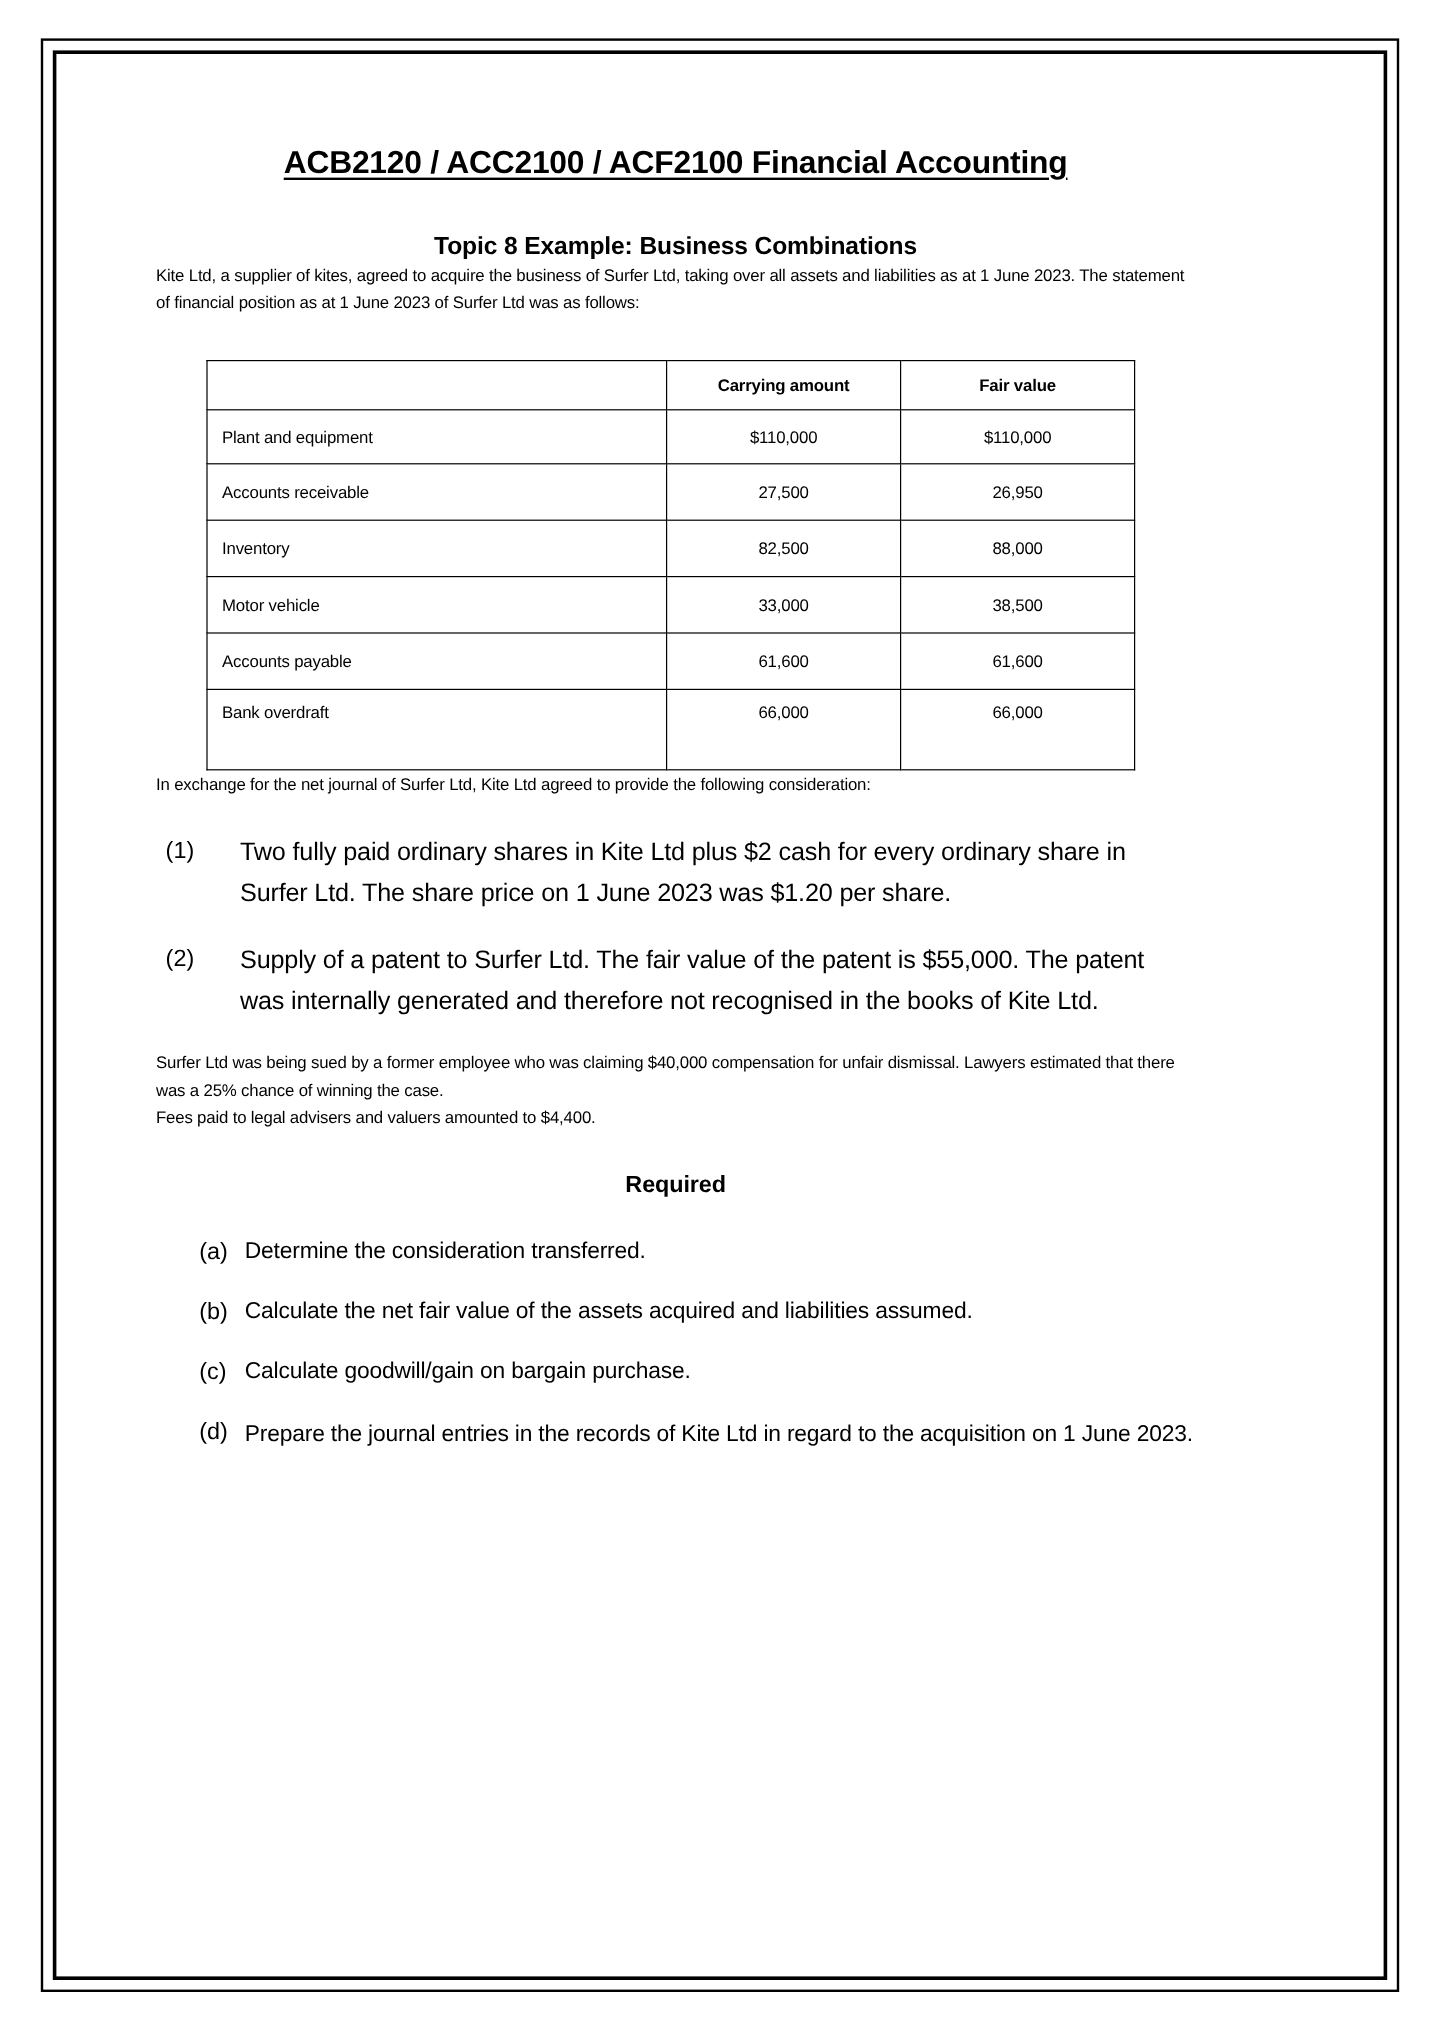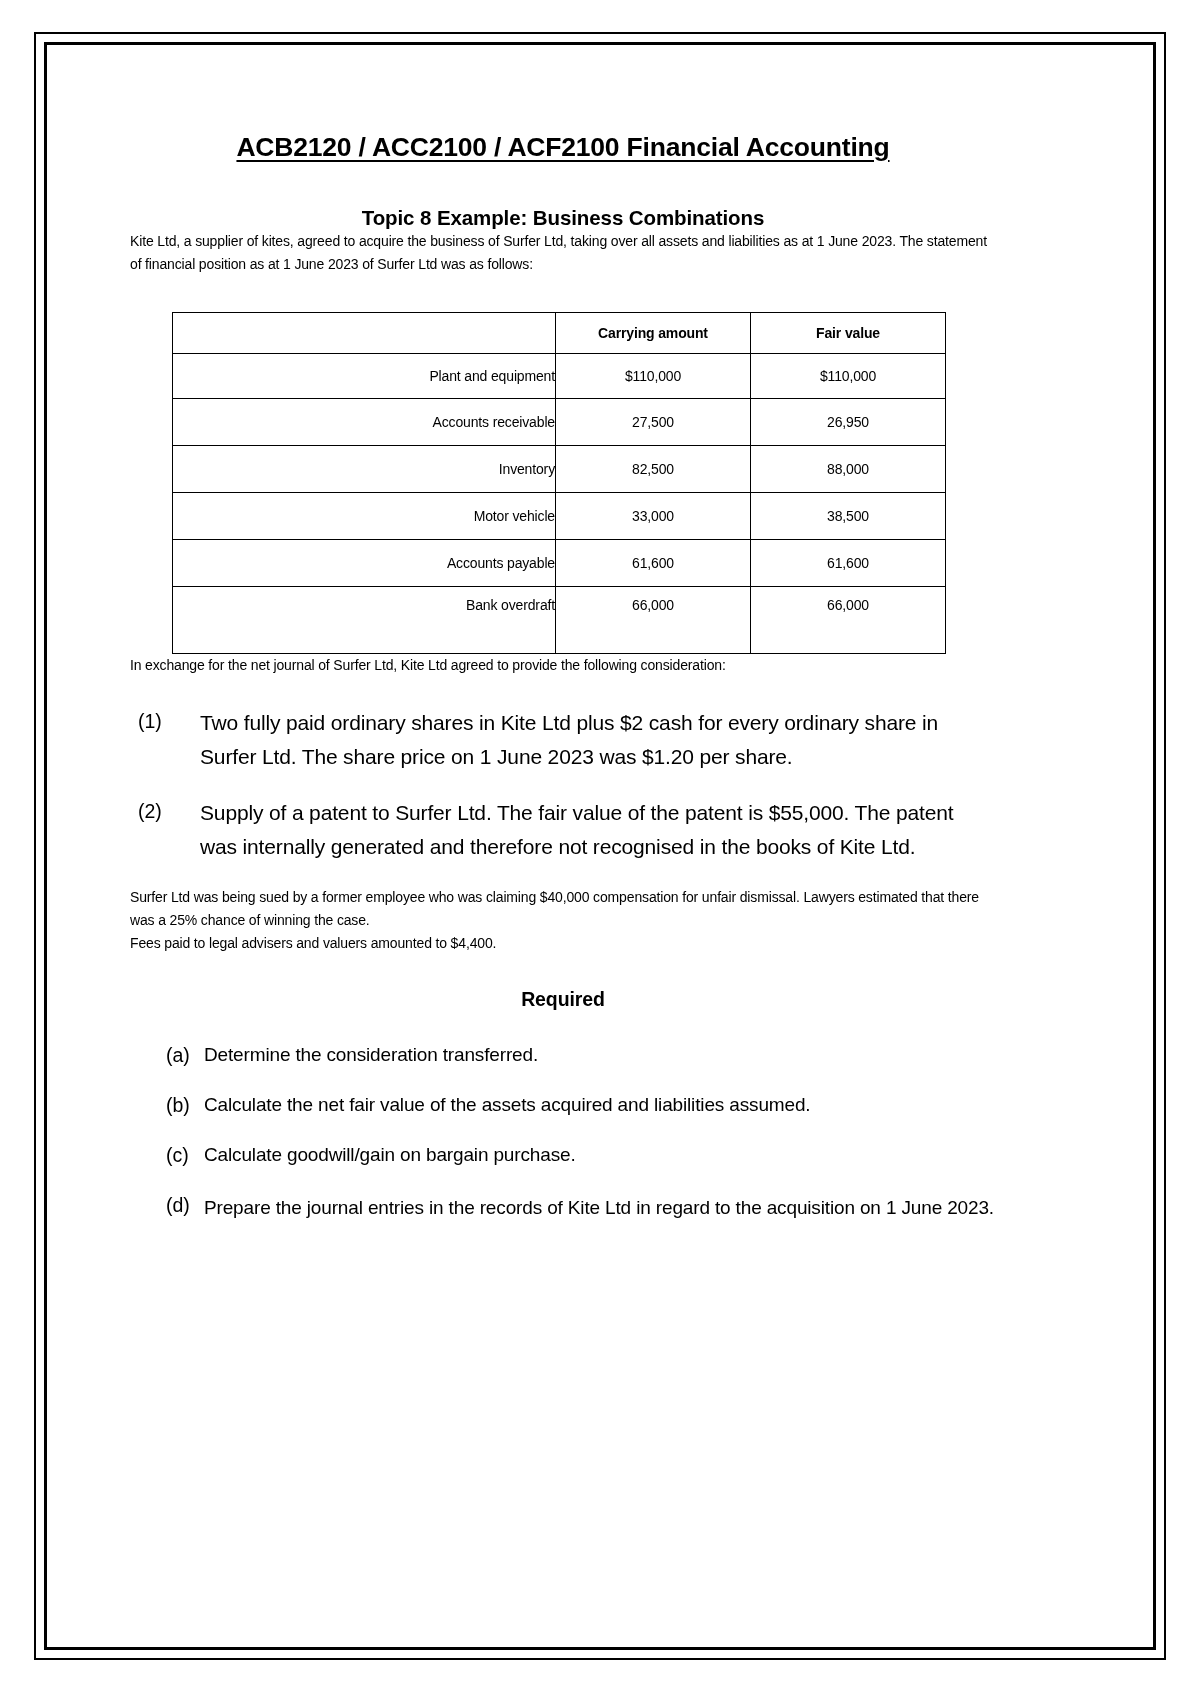"ACB2120 / ACC2100 / ACF2100" .content { top: 132px -> 120px }
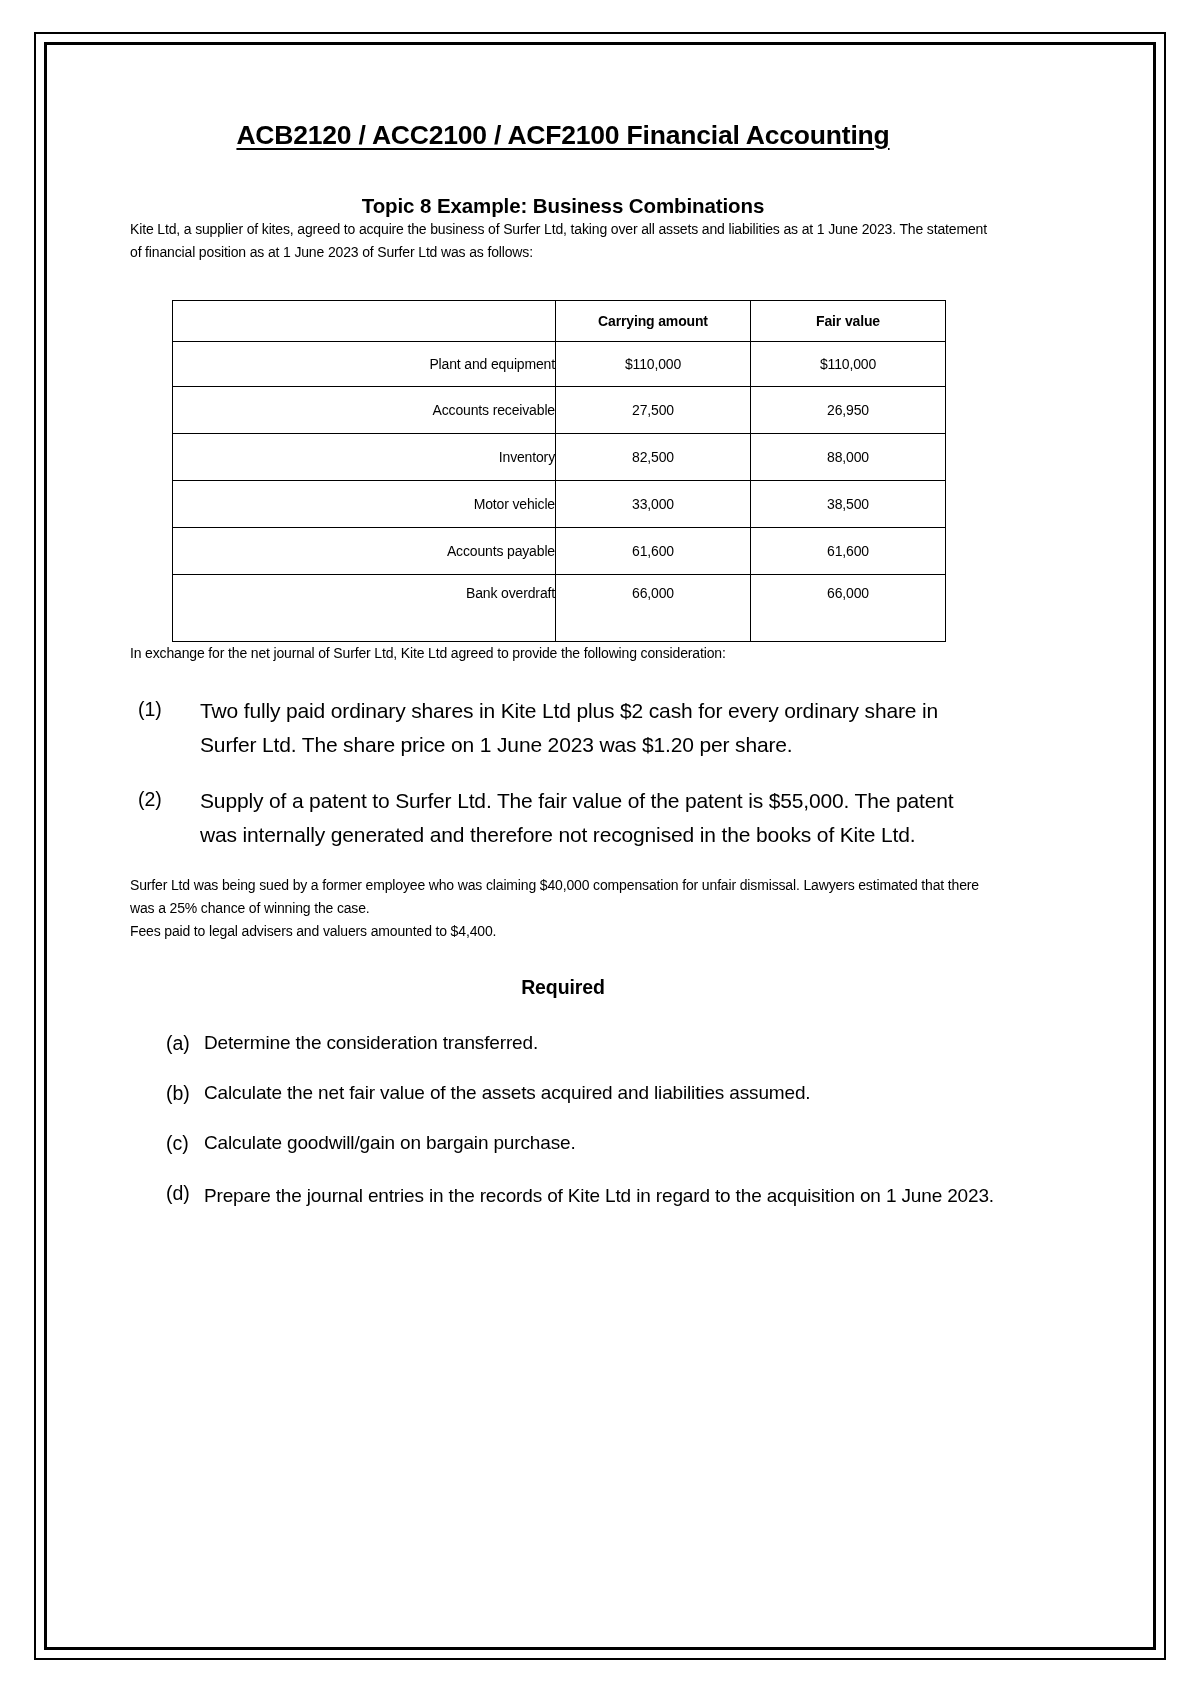"Plant and equipment" td.col-label { text-align: right -> left }
